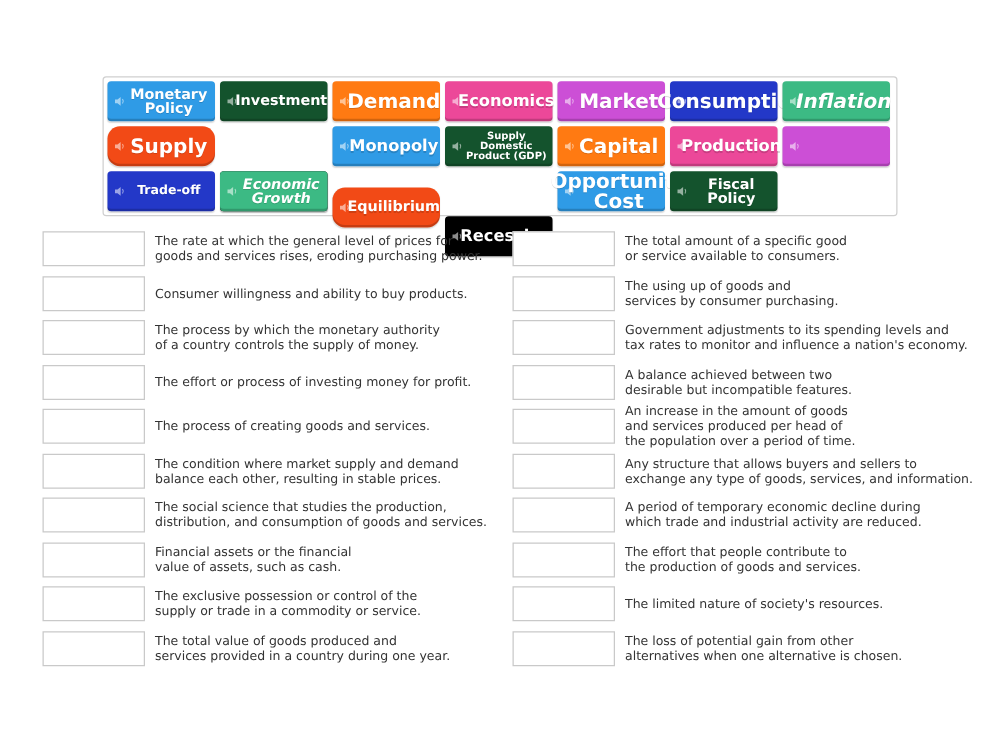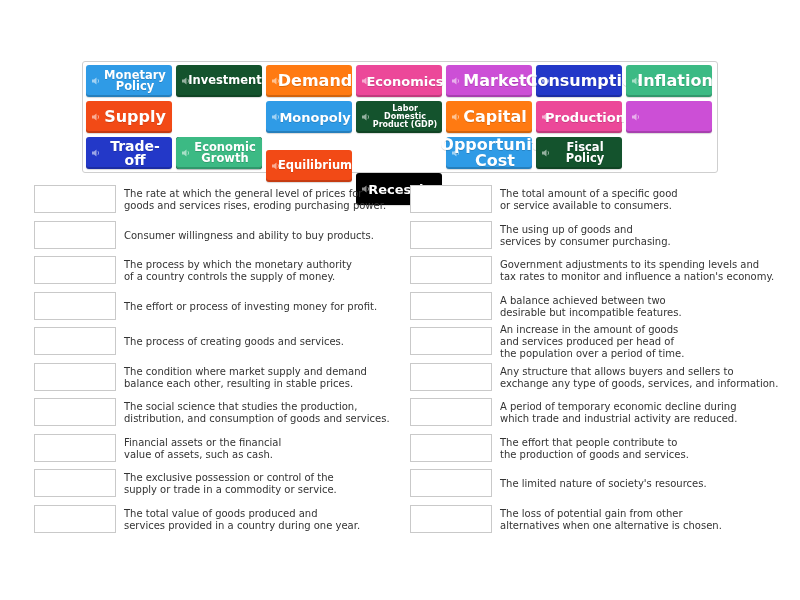"Inflation" .c-teal { font-style: none -> italic }
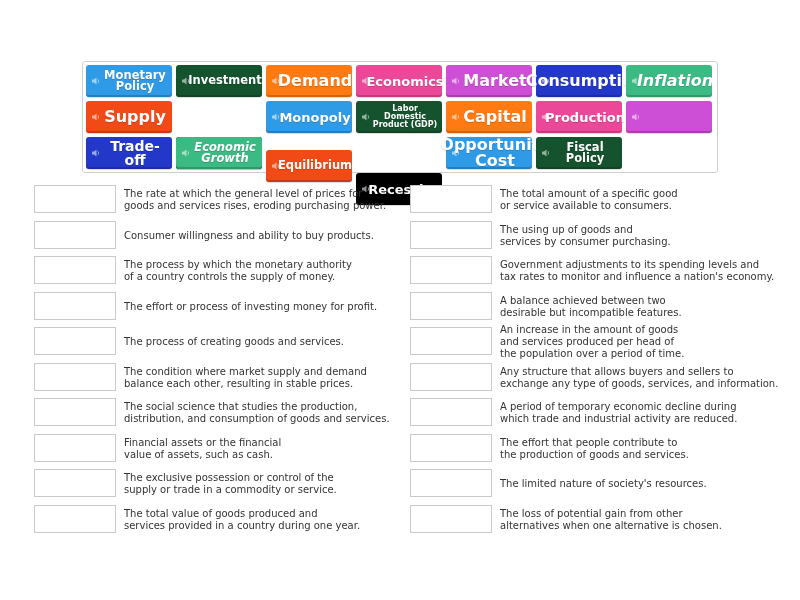"Supply" .c-orred { border-radius: none -> 10px }
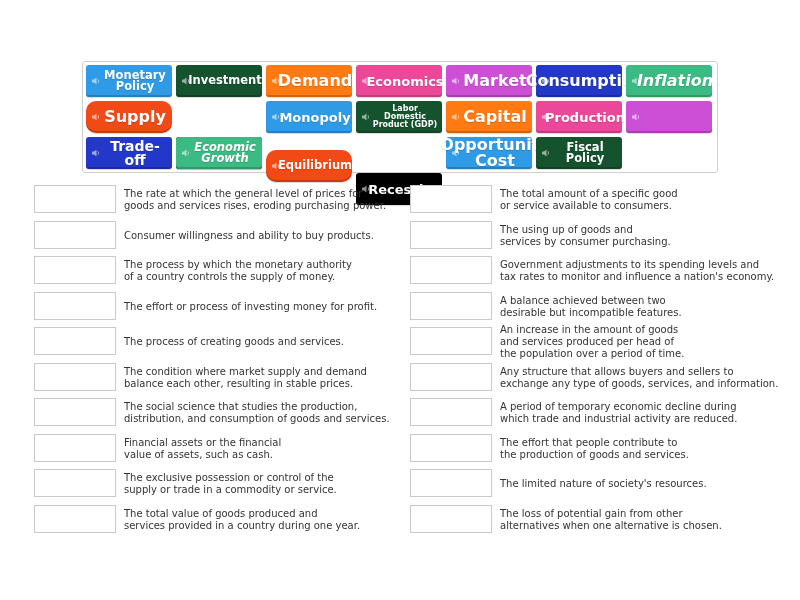"Labor Domestic Product (GDP)" span.lbl { text: Labor -> Supply }
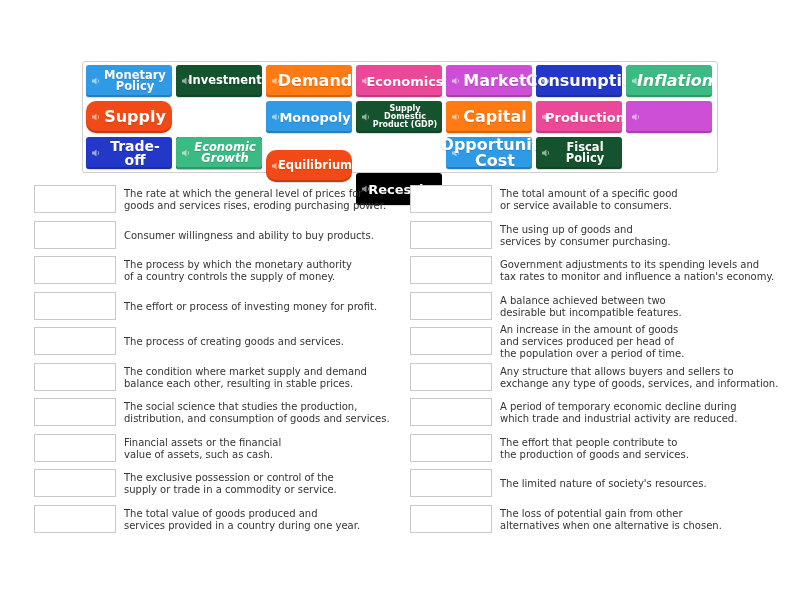"Trade-off" span.lbl { font-size: 14px -> 10px }
